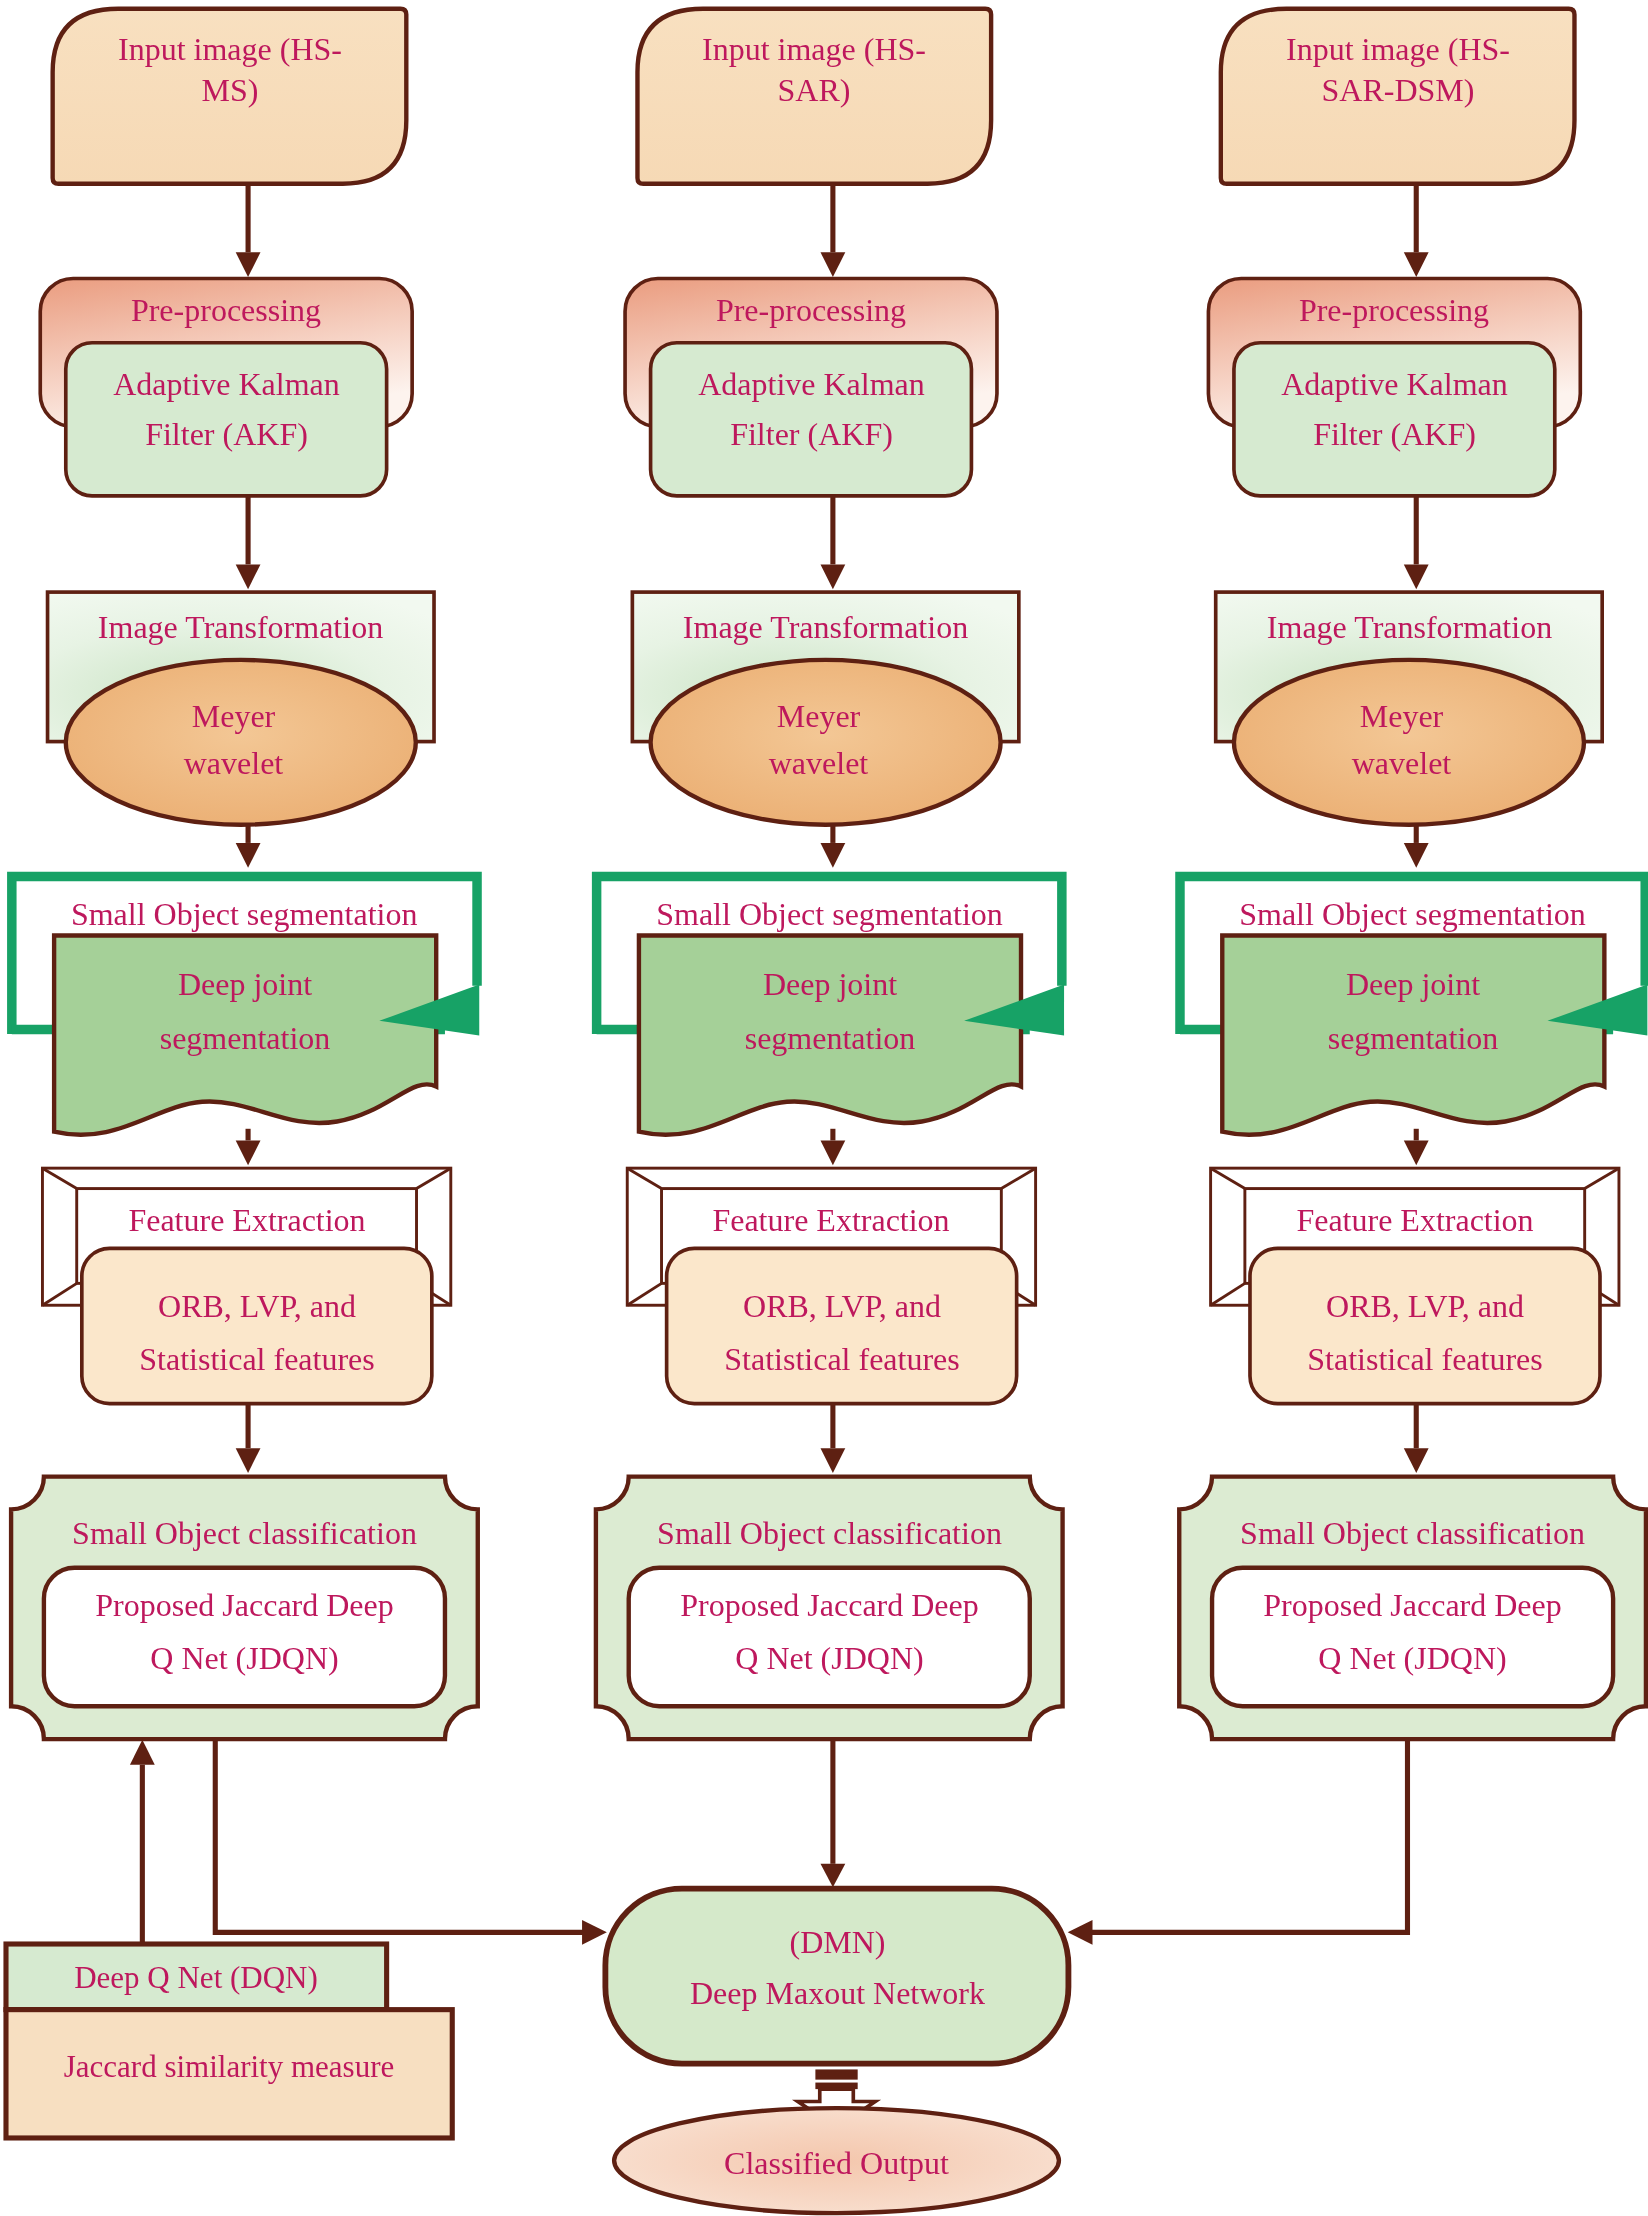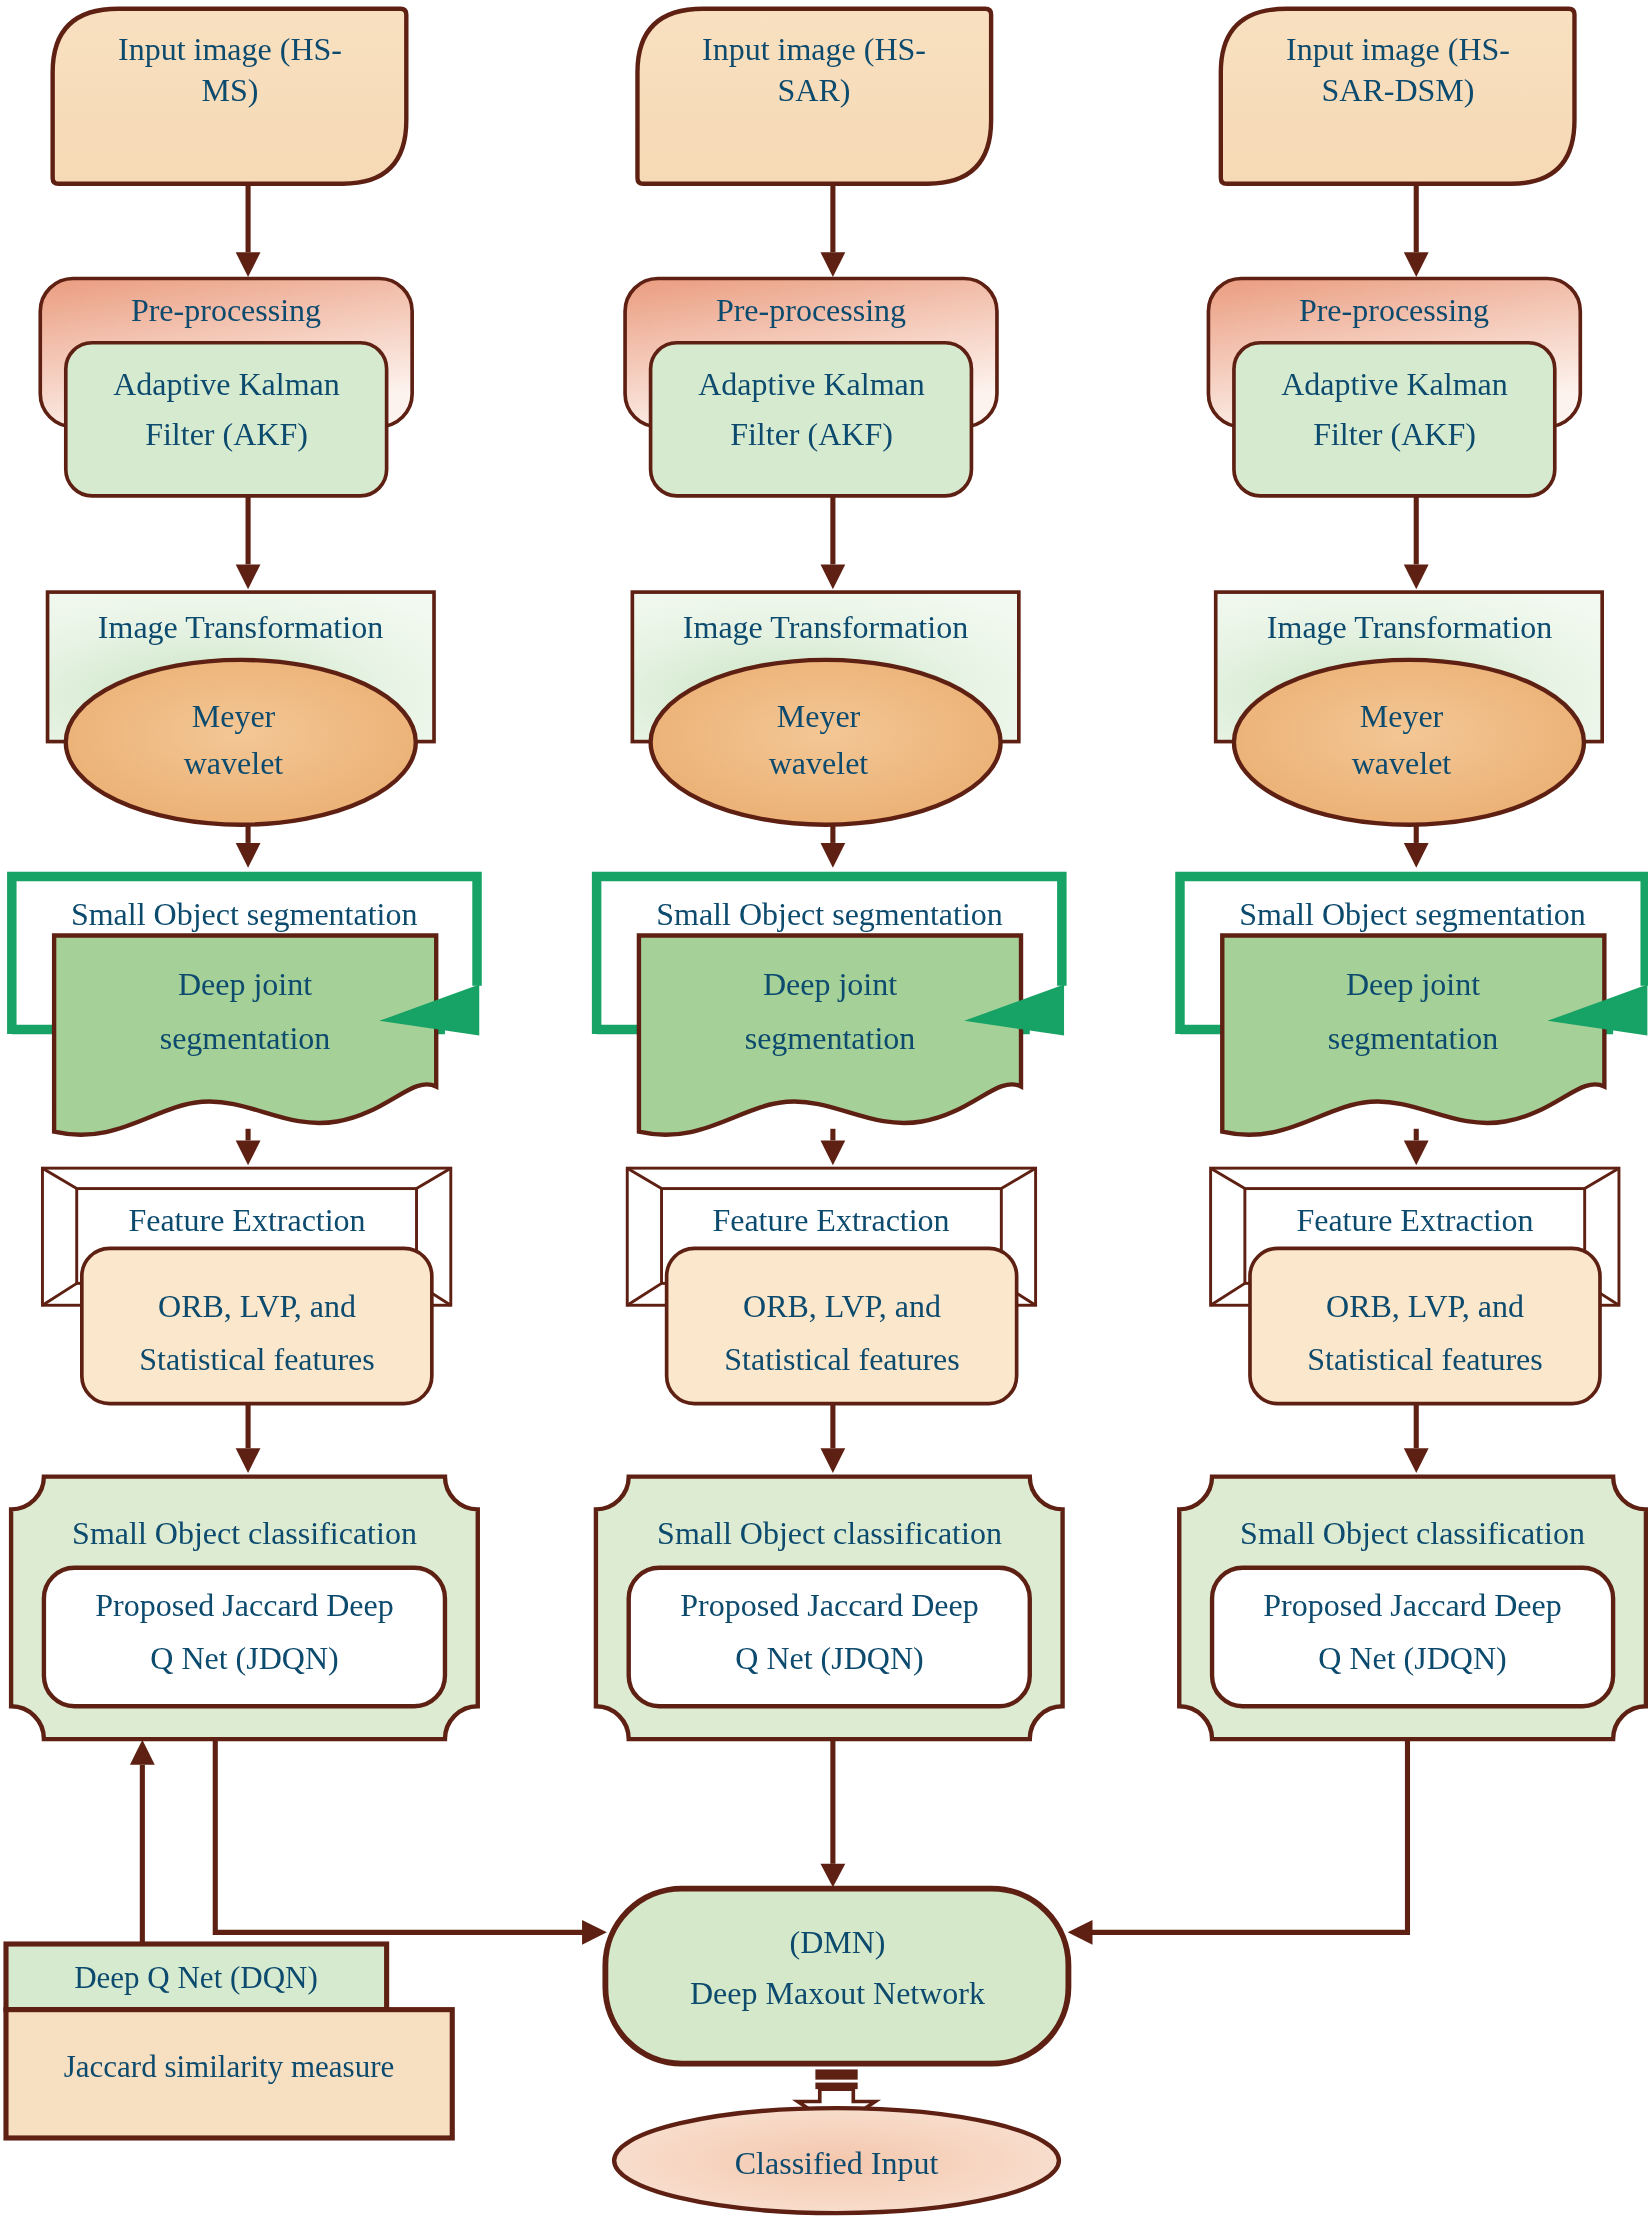"Input image (HS-" .label { color: #0c4a6e -> #be185d }
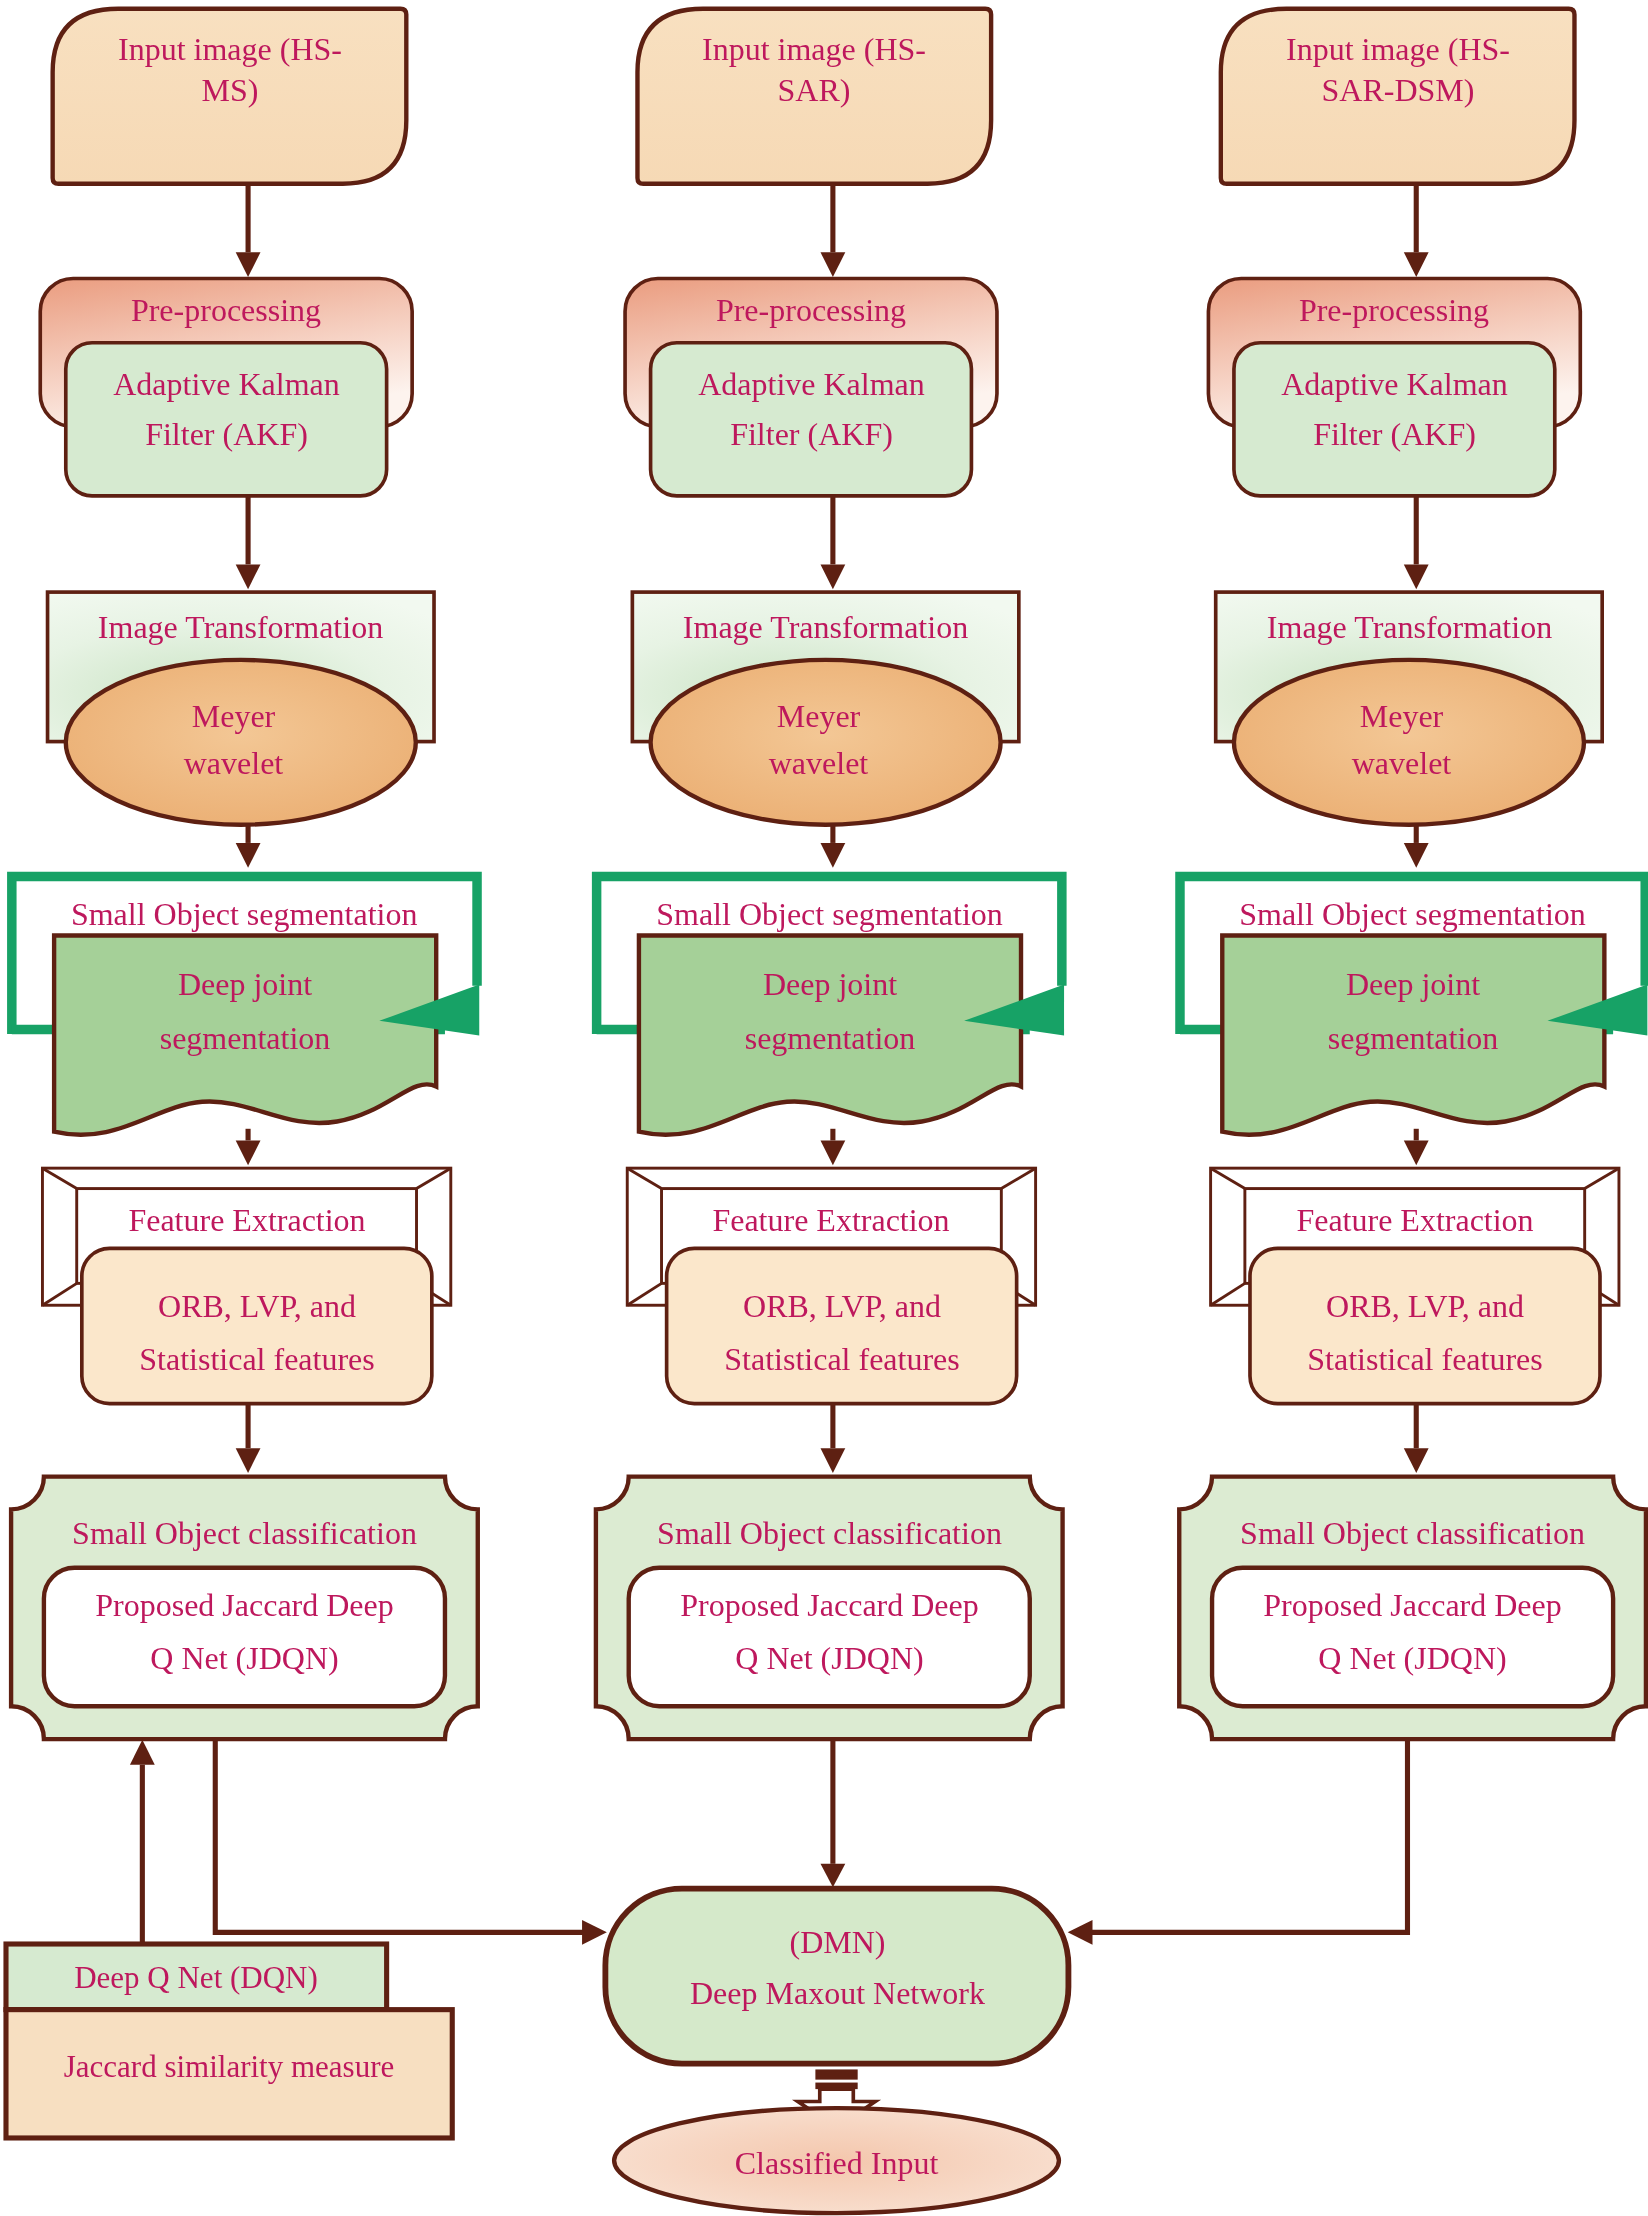"Classified Input" div.label { text: Input -> Output }
